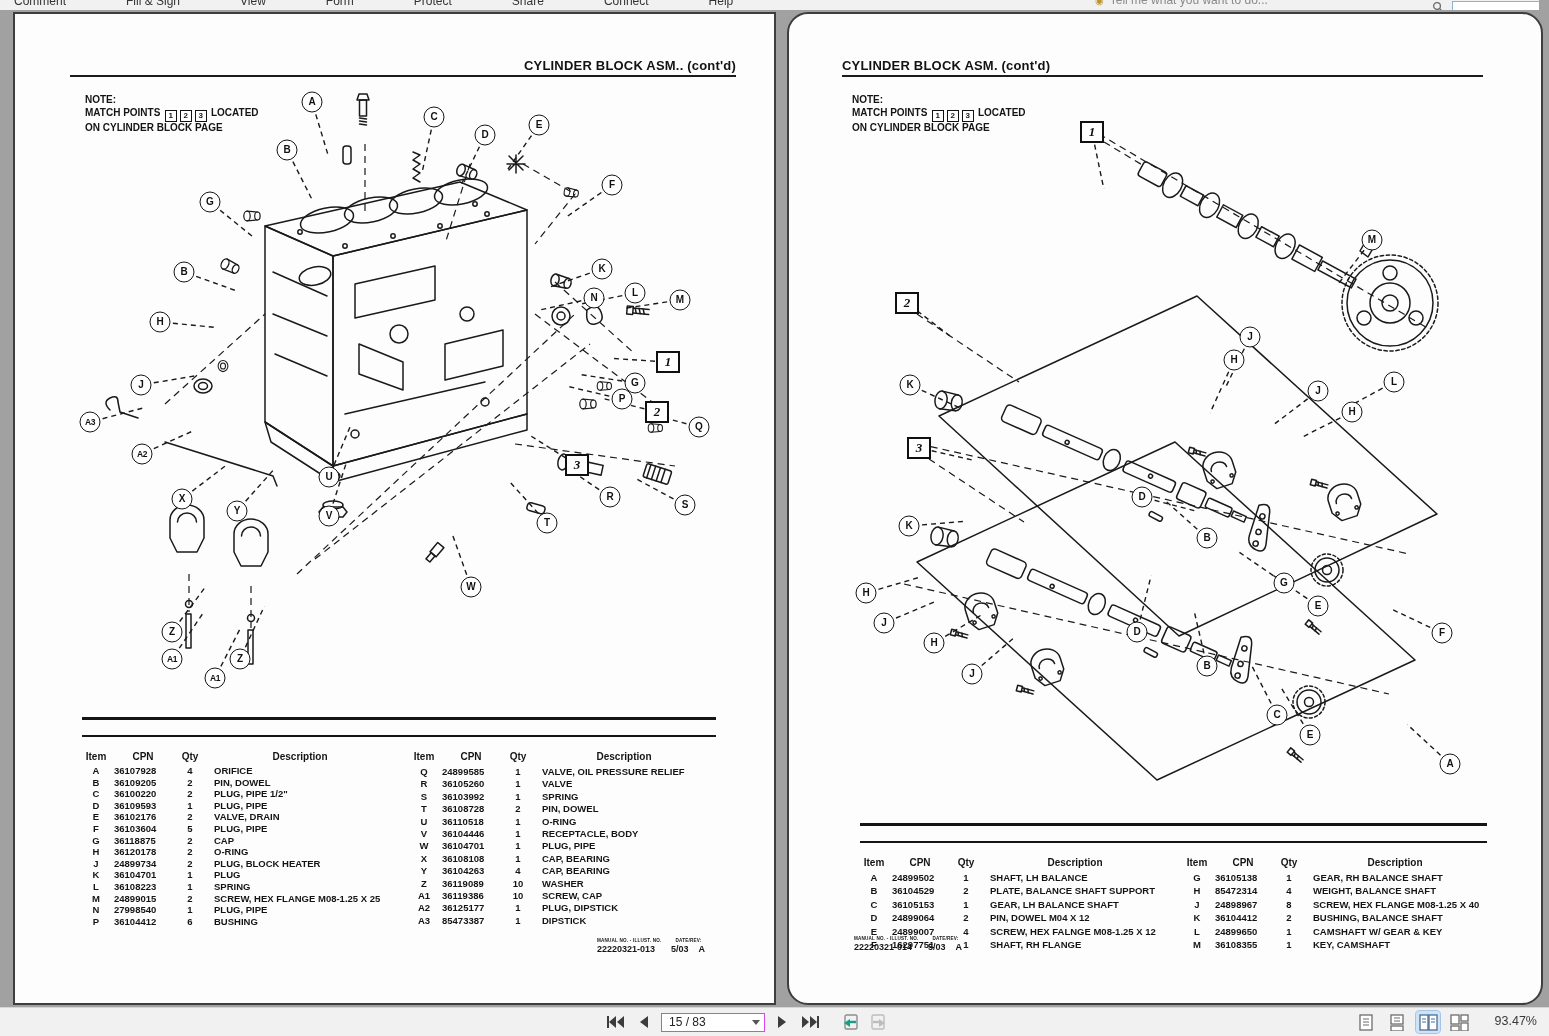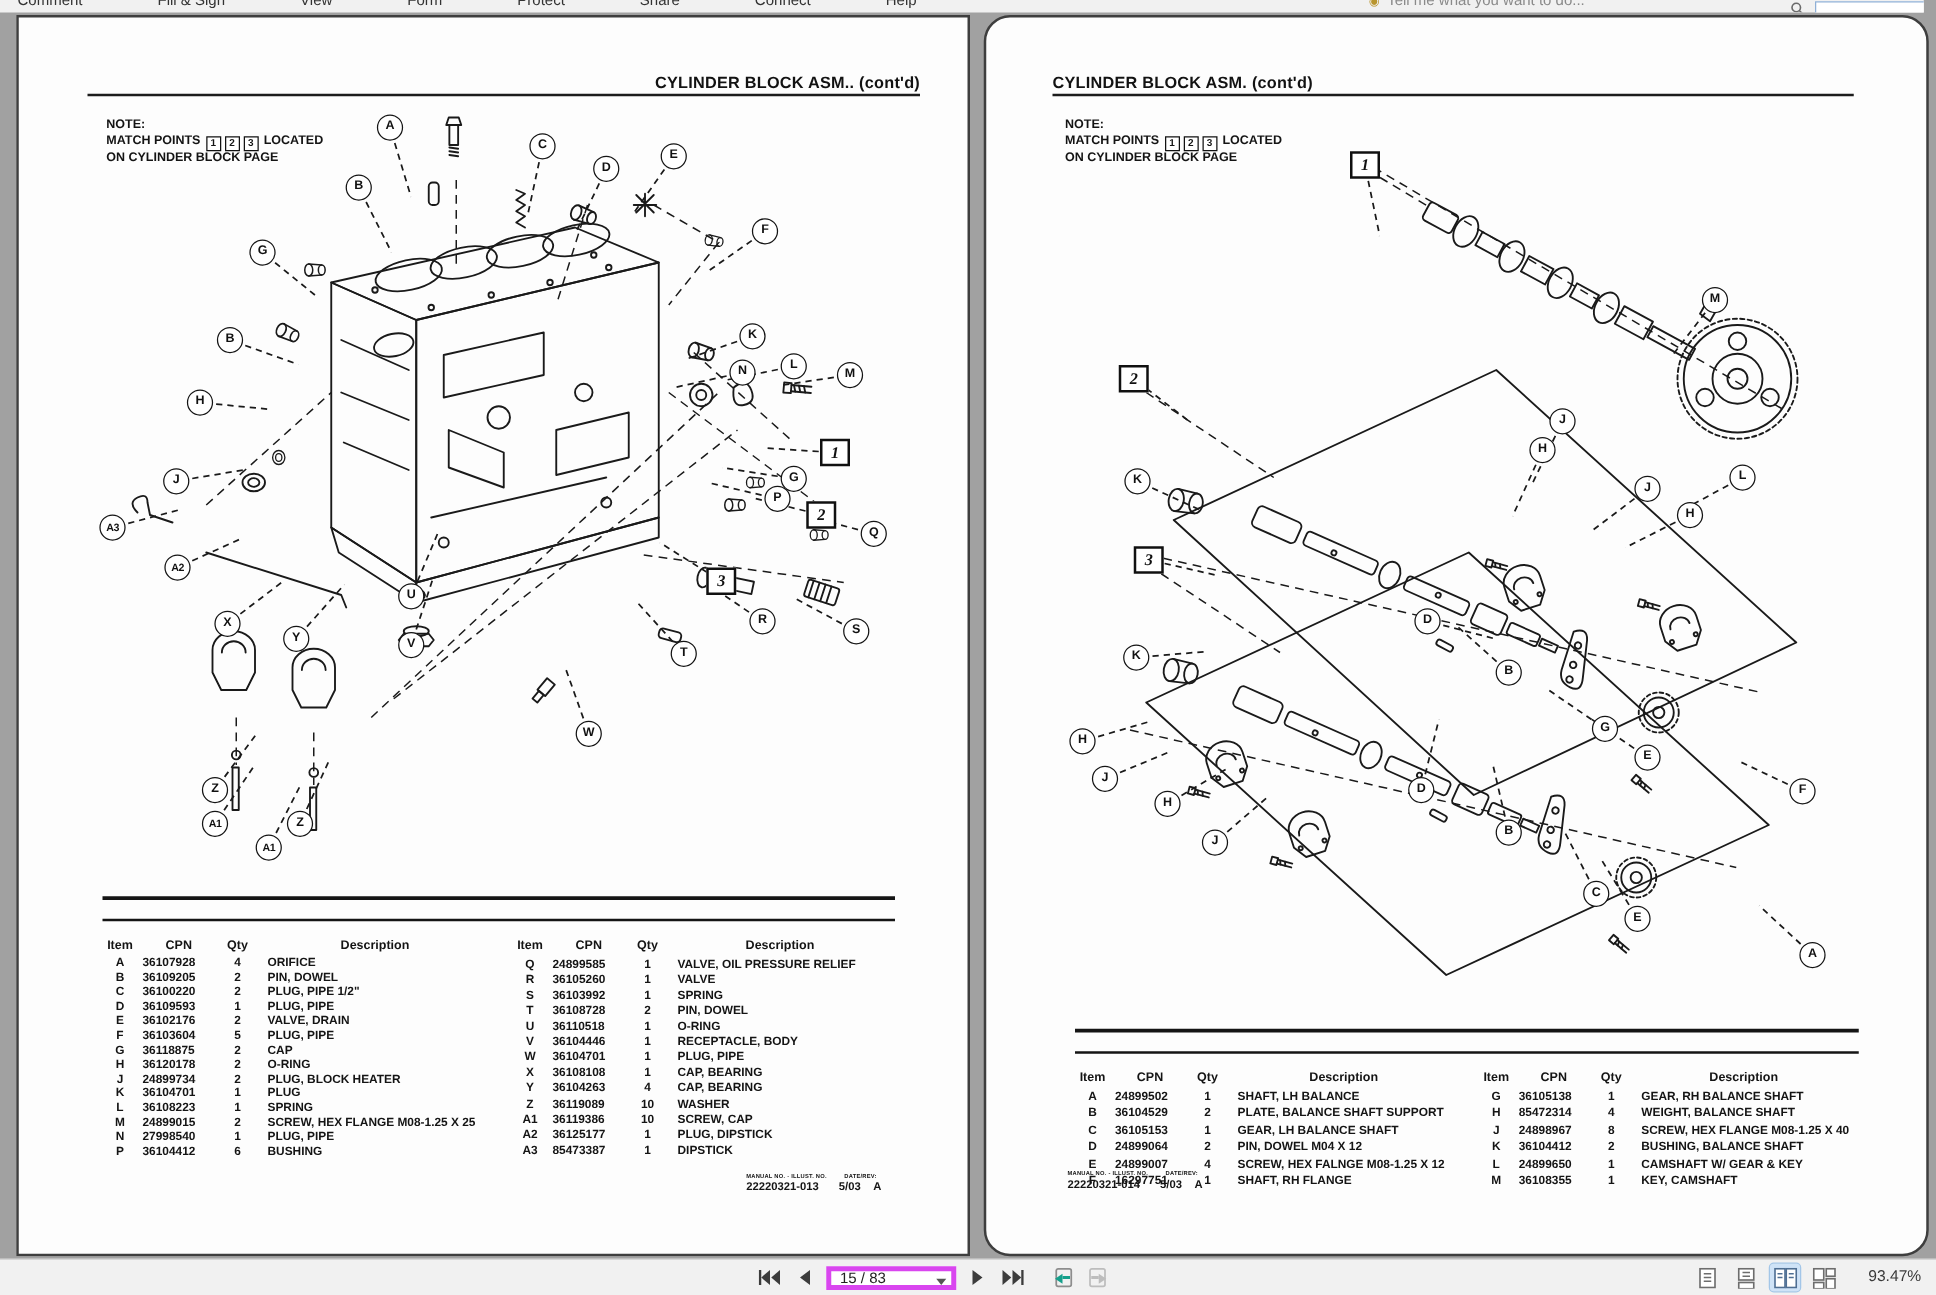"15 / 83" .pagebox { border: 4px solid #d946ef -> 1px solid #d946ef }
